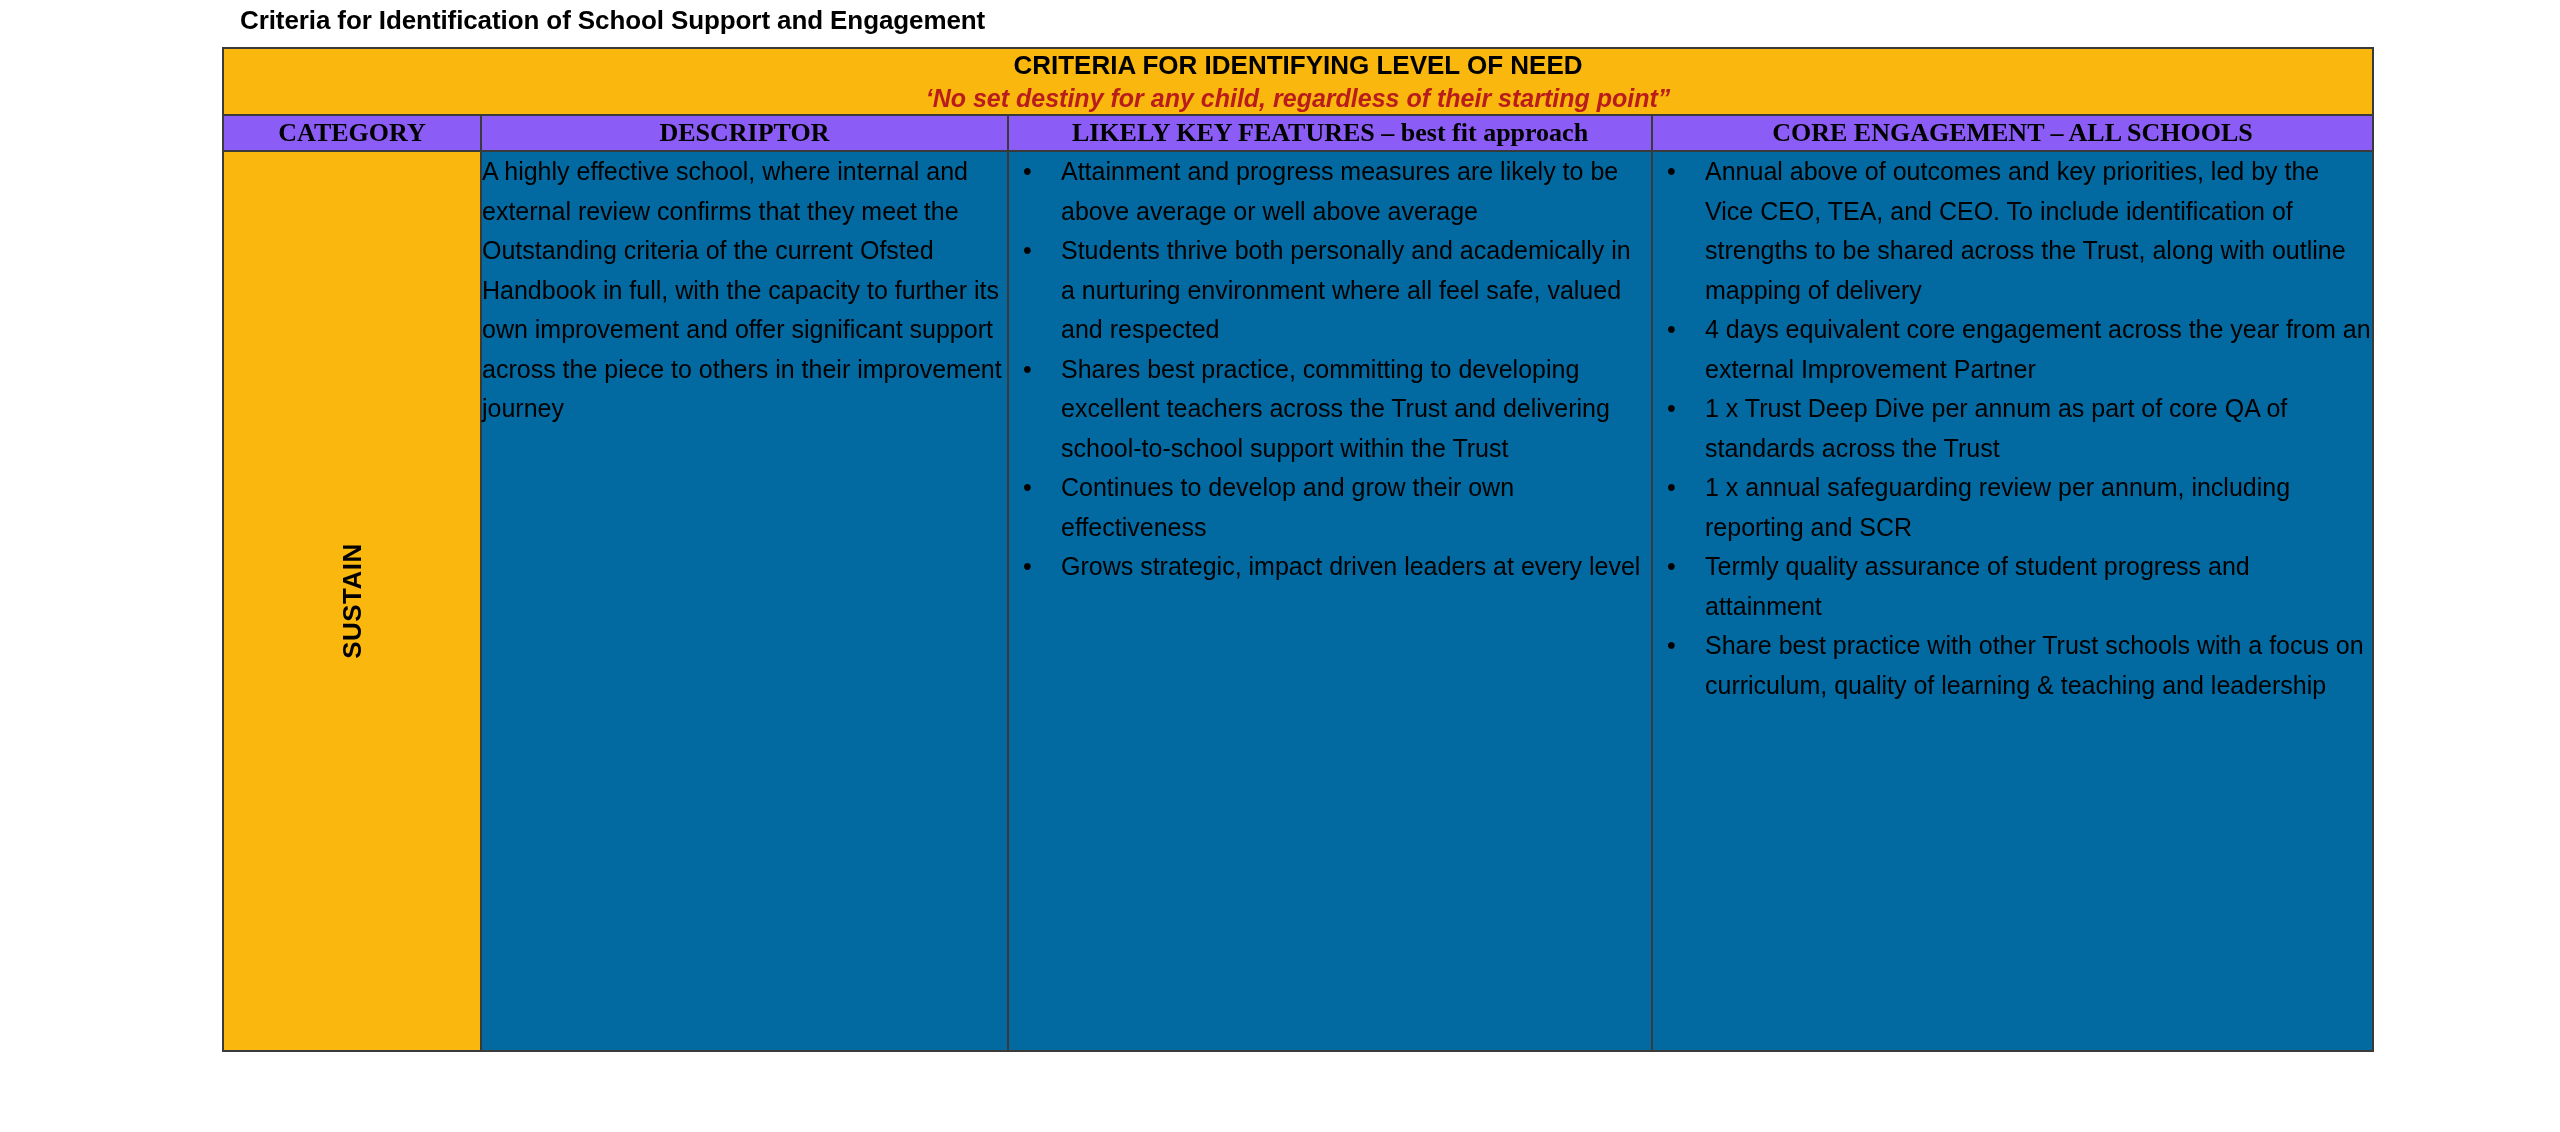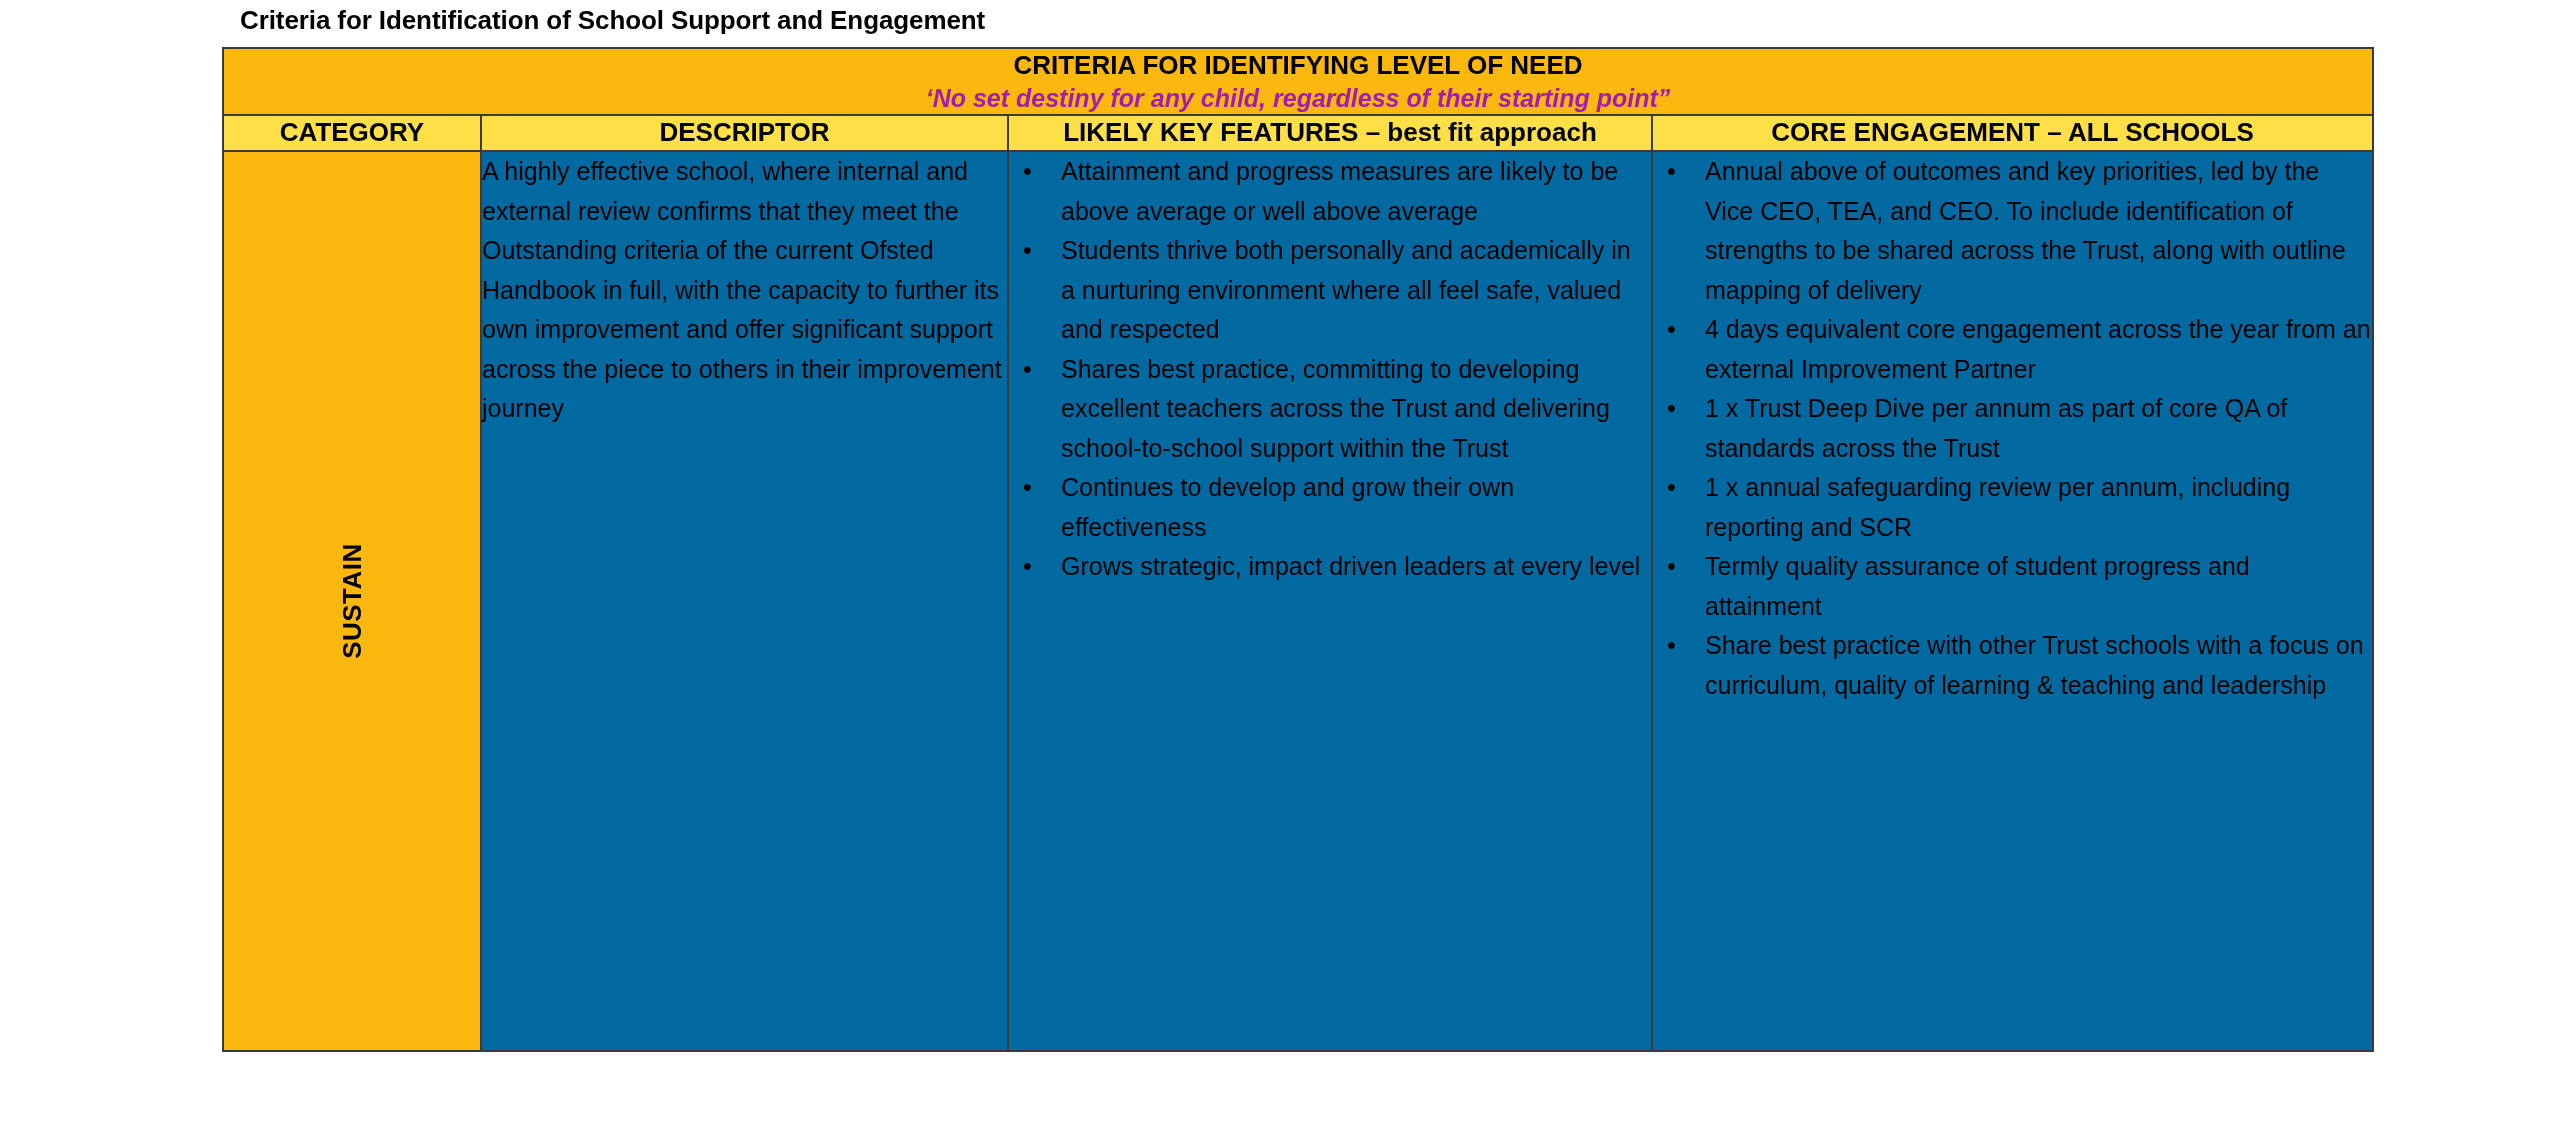"‘No set destiny for any" .banner-quote { color: #a21caf -> #b91c1c }
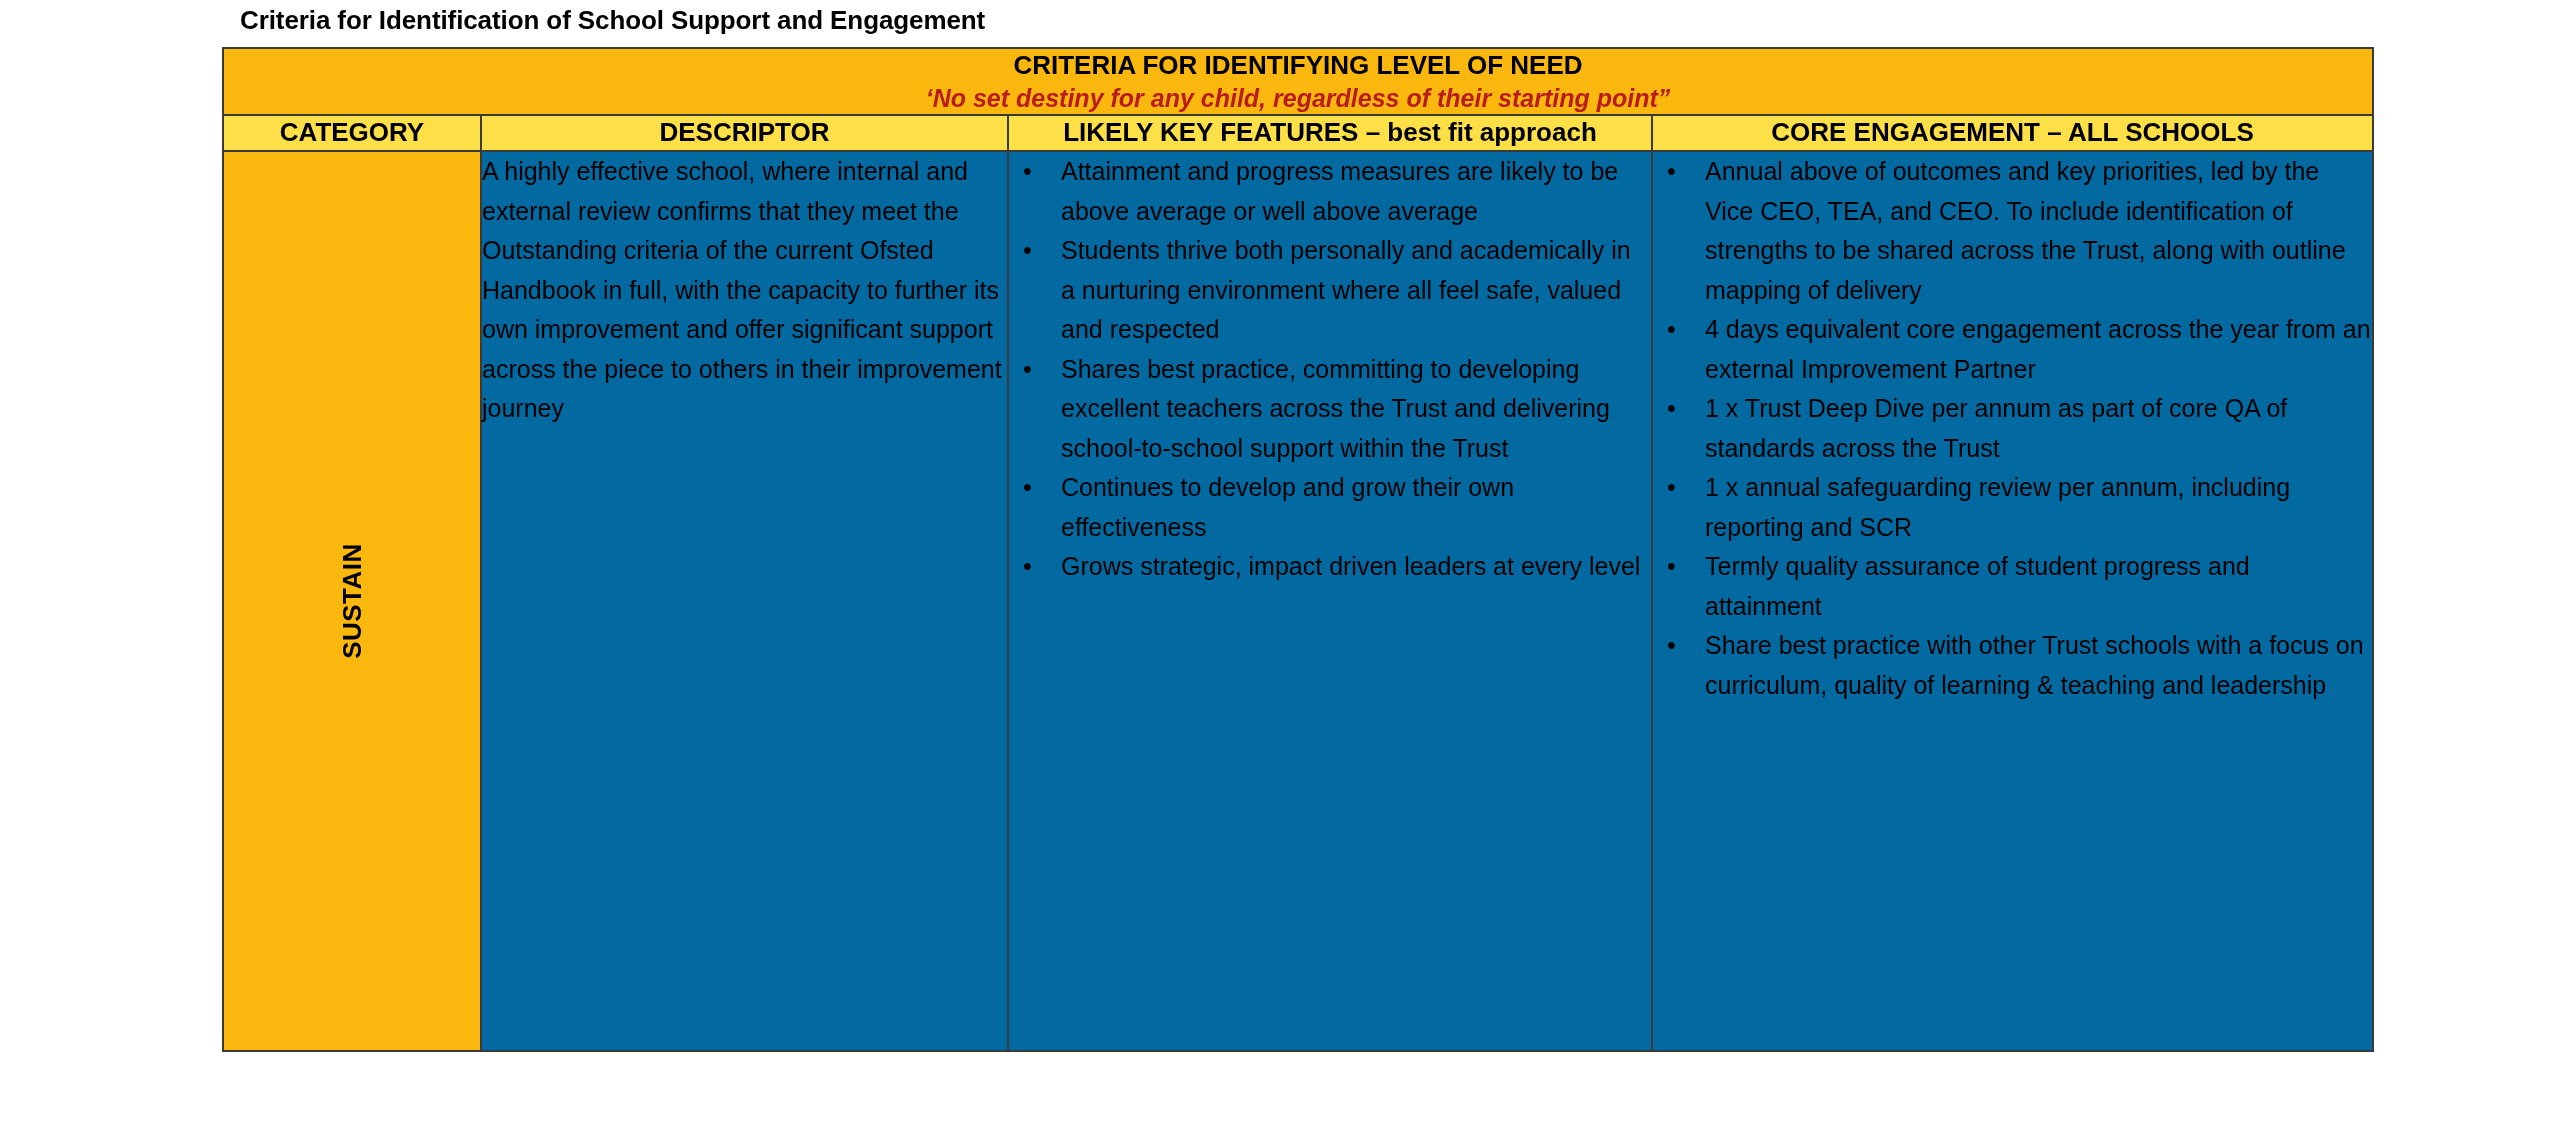"CATEGORY" .head-cell { background: #fde047 -> #8b5cf6; font-family: none -> Liberation Serif, serif }
